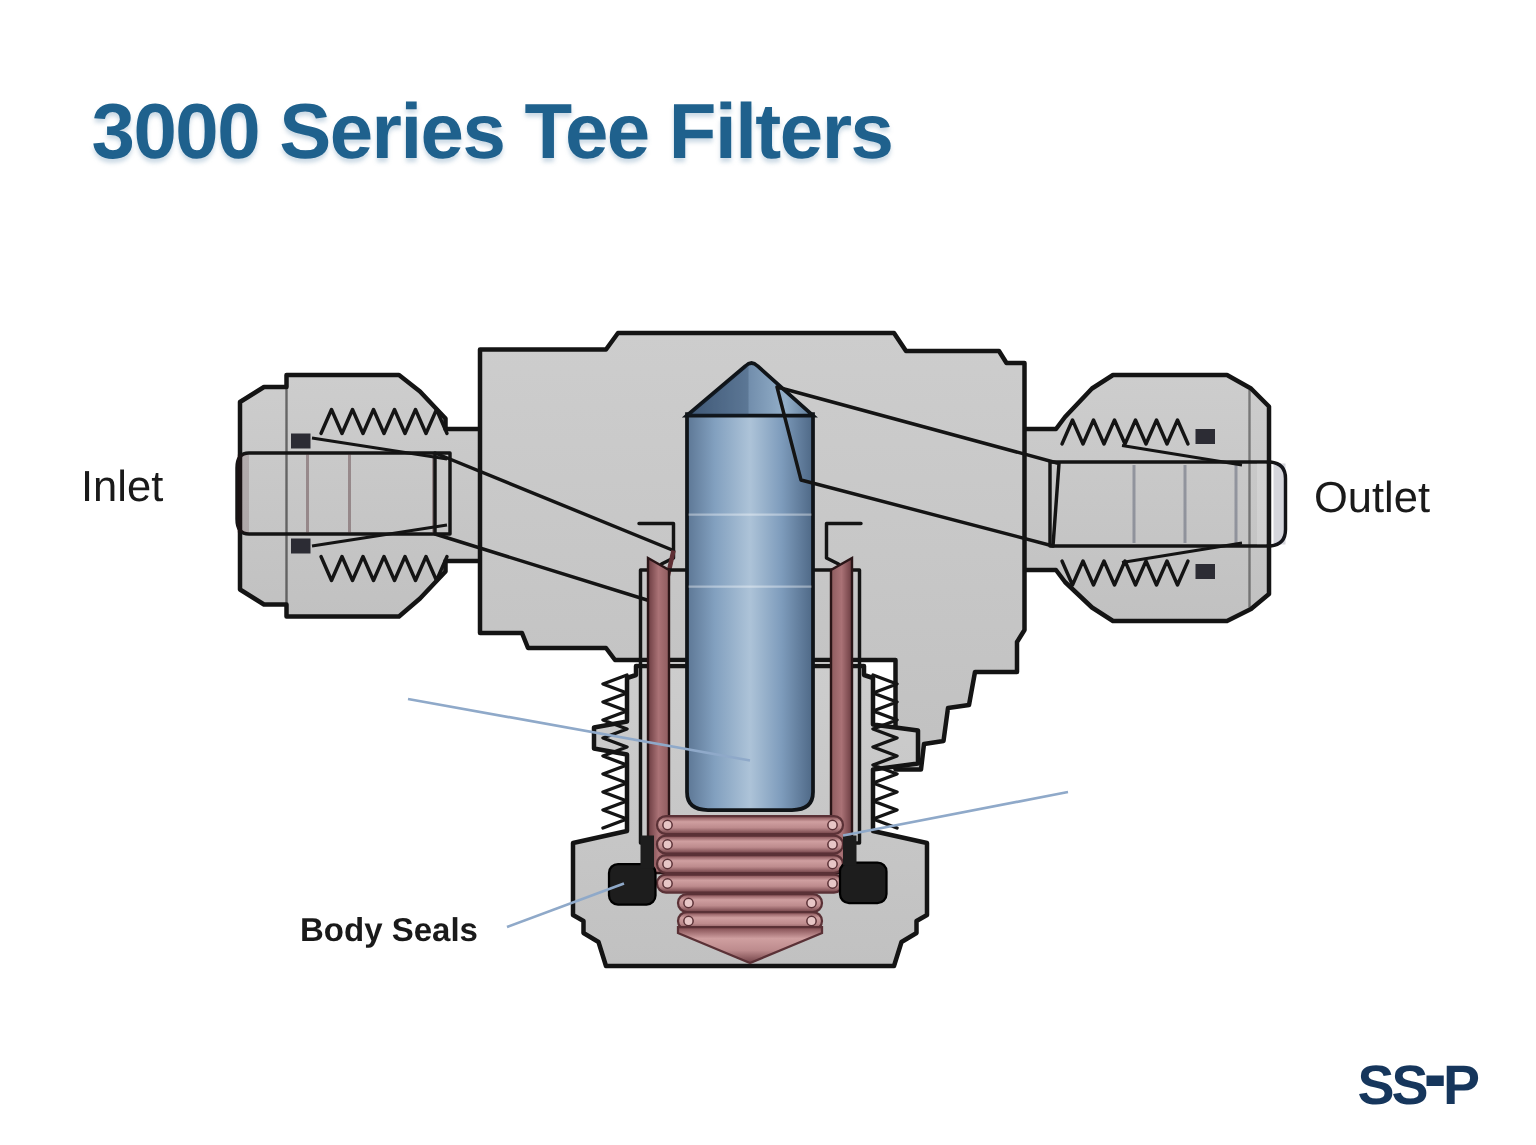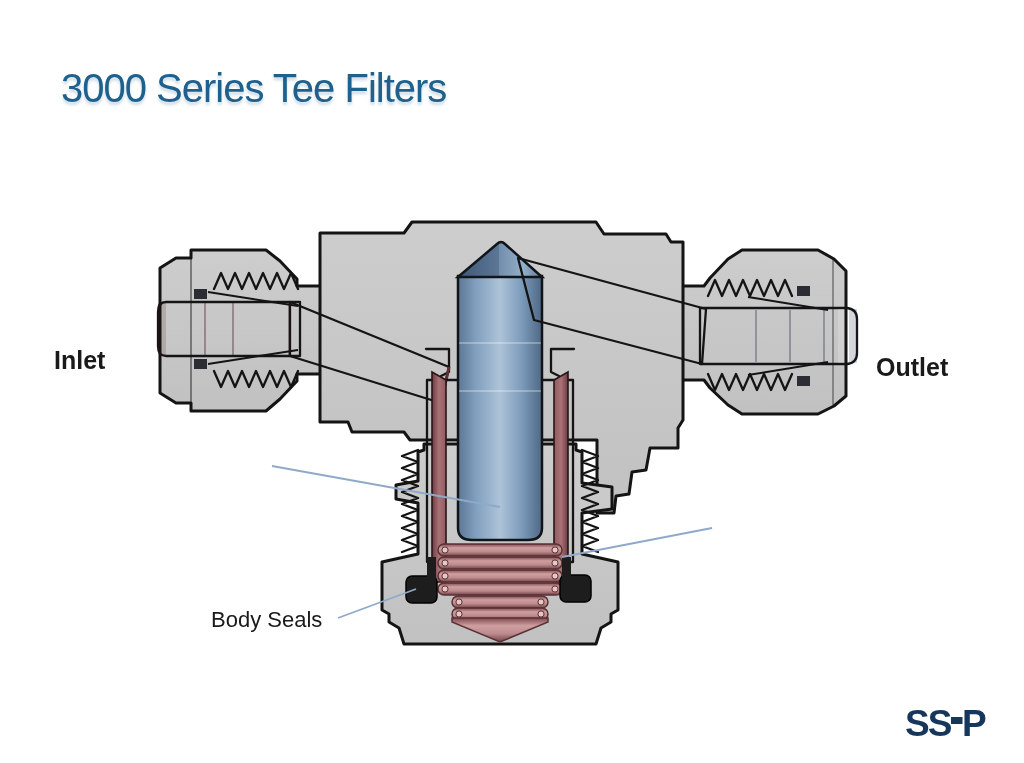"3000 Series Tee Filters" .title { font-size: 40px -> 52px; font-weight: 400 -> 700 }
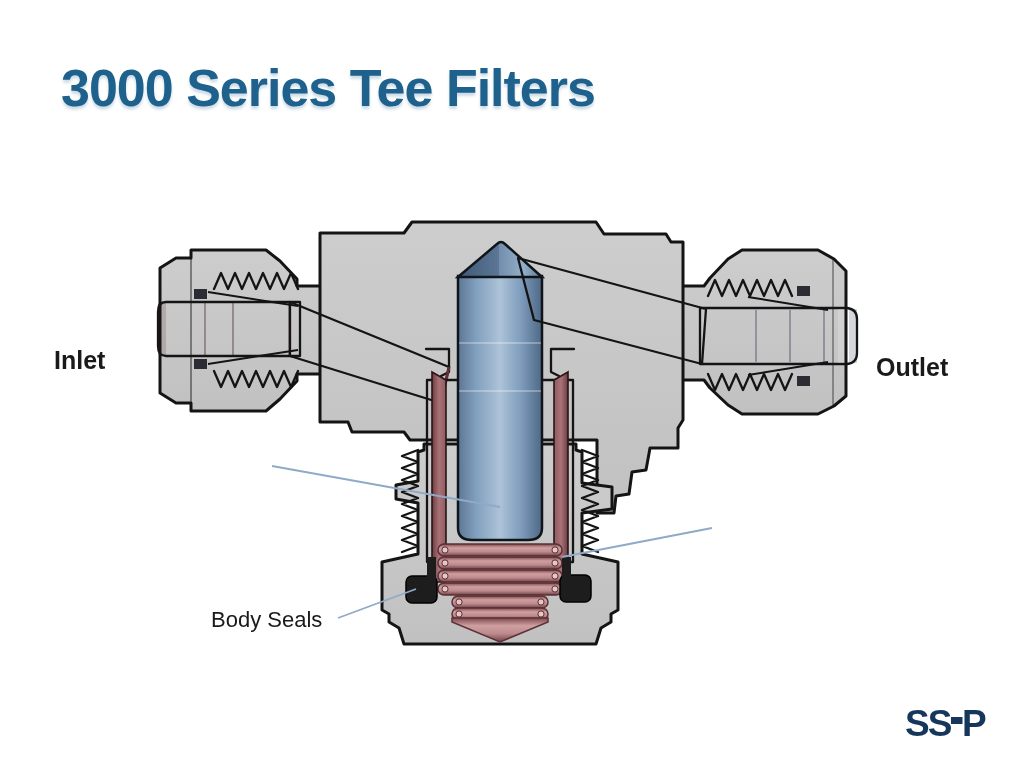"Inlet" .port-label { font-size: 25px -> 29px; font-weight: 700 -> 400; margin-top: 37px -> none }
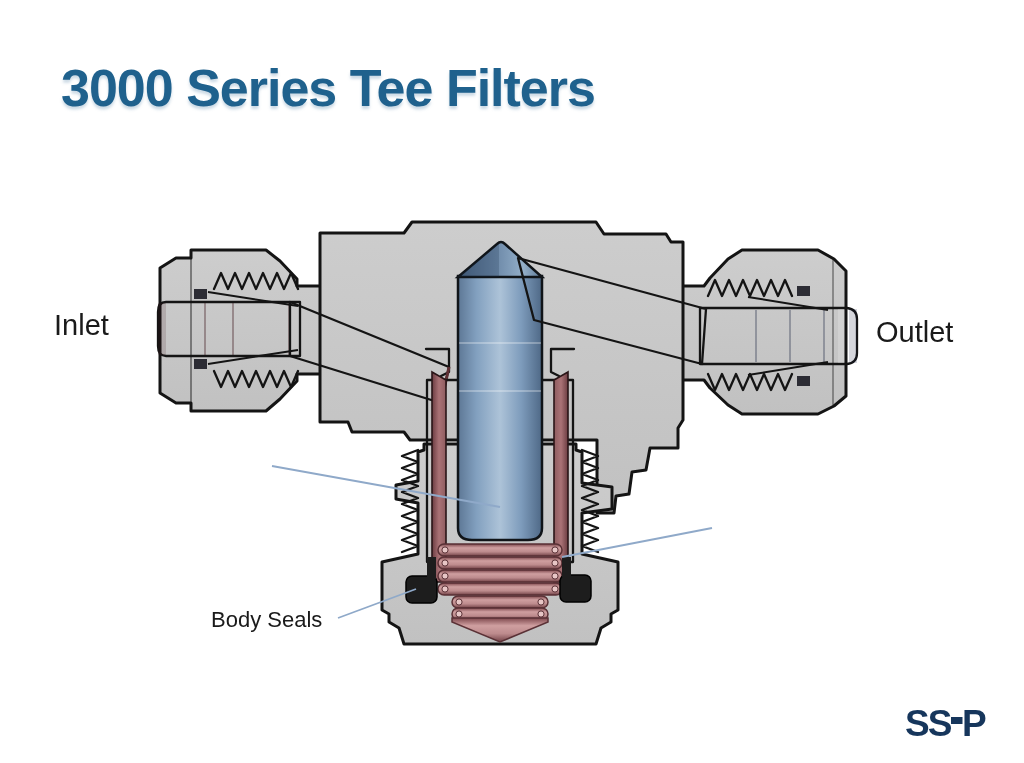"Body Seals" .seals-label { font-weight: 400 -> 700; left: 211px -> 200px }
